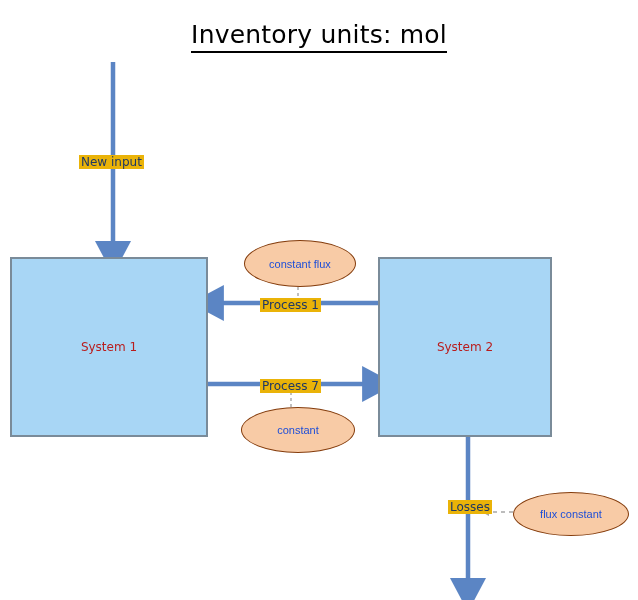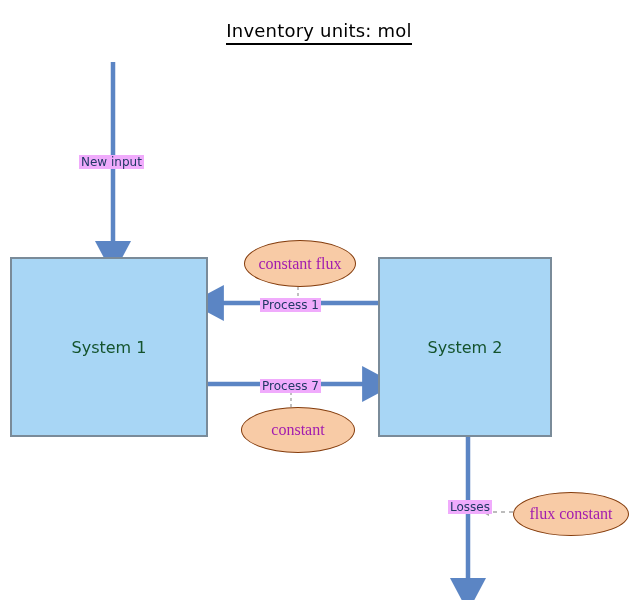"Inventory units: mol" .title { font-size: 18px -> 25px }
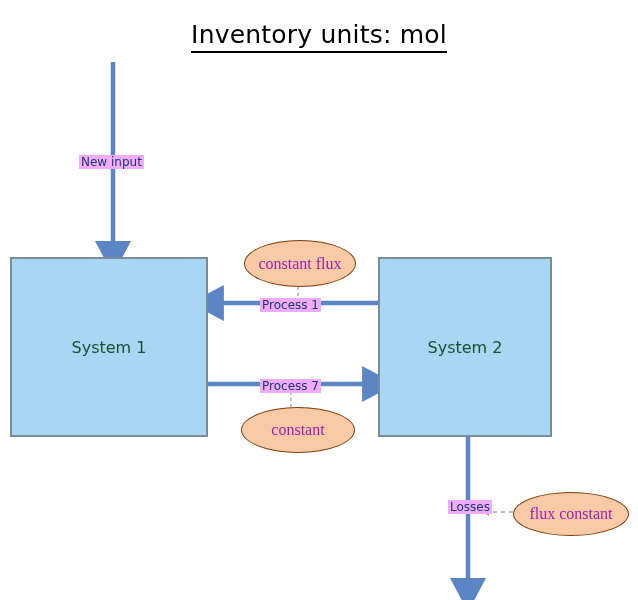"New input" .edge-label { background: #f0abfc -> #eab308 }
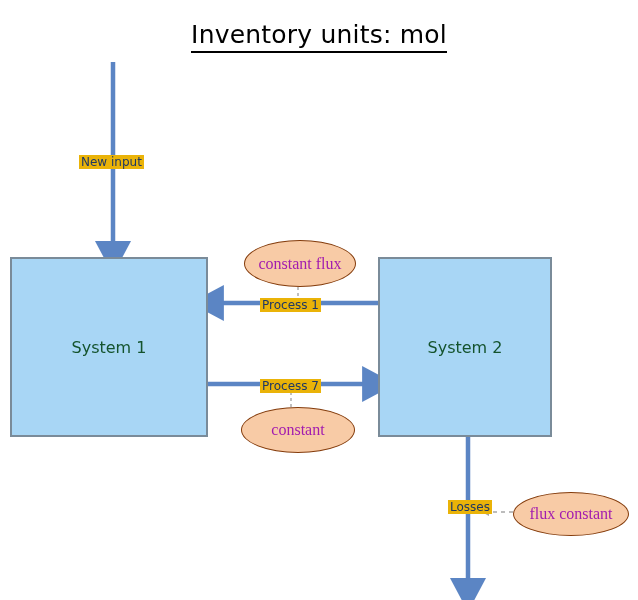"constant flux" .ellipse .elabel { color: #a21caf -> #1d4ed8; font-family: Liberation Serif, serif -> Liberation Sans, sans-serif; font-size: 16px -> 11px }
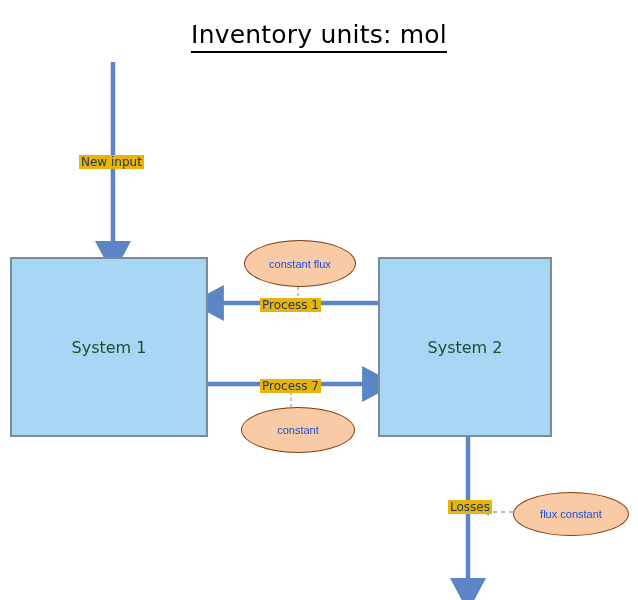"System 1" .sysbox .boxlabel { color: #14532d -> #b91c1c; font-size: 16px -> 12px }
